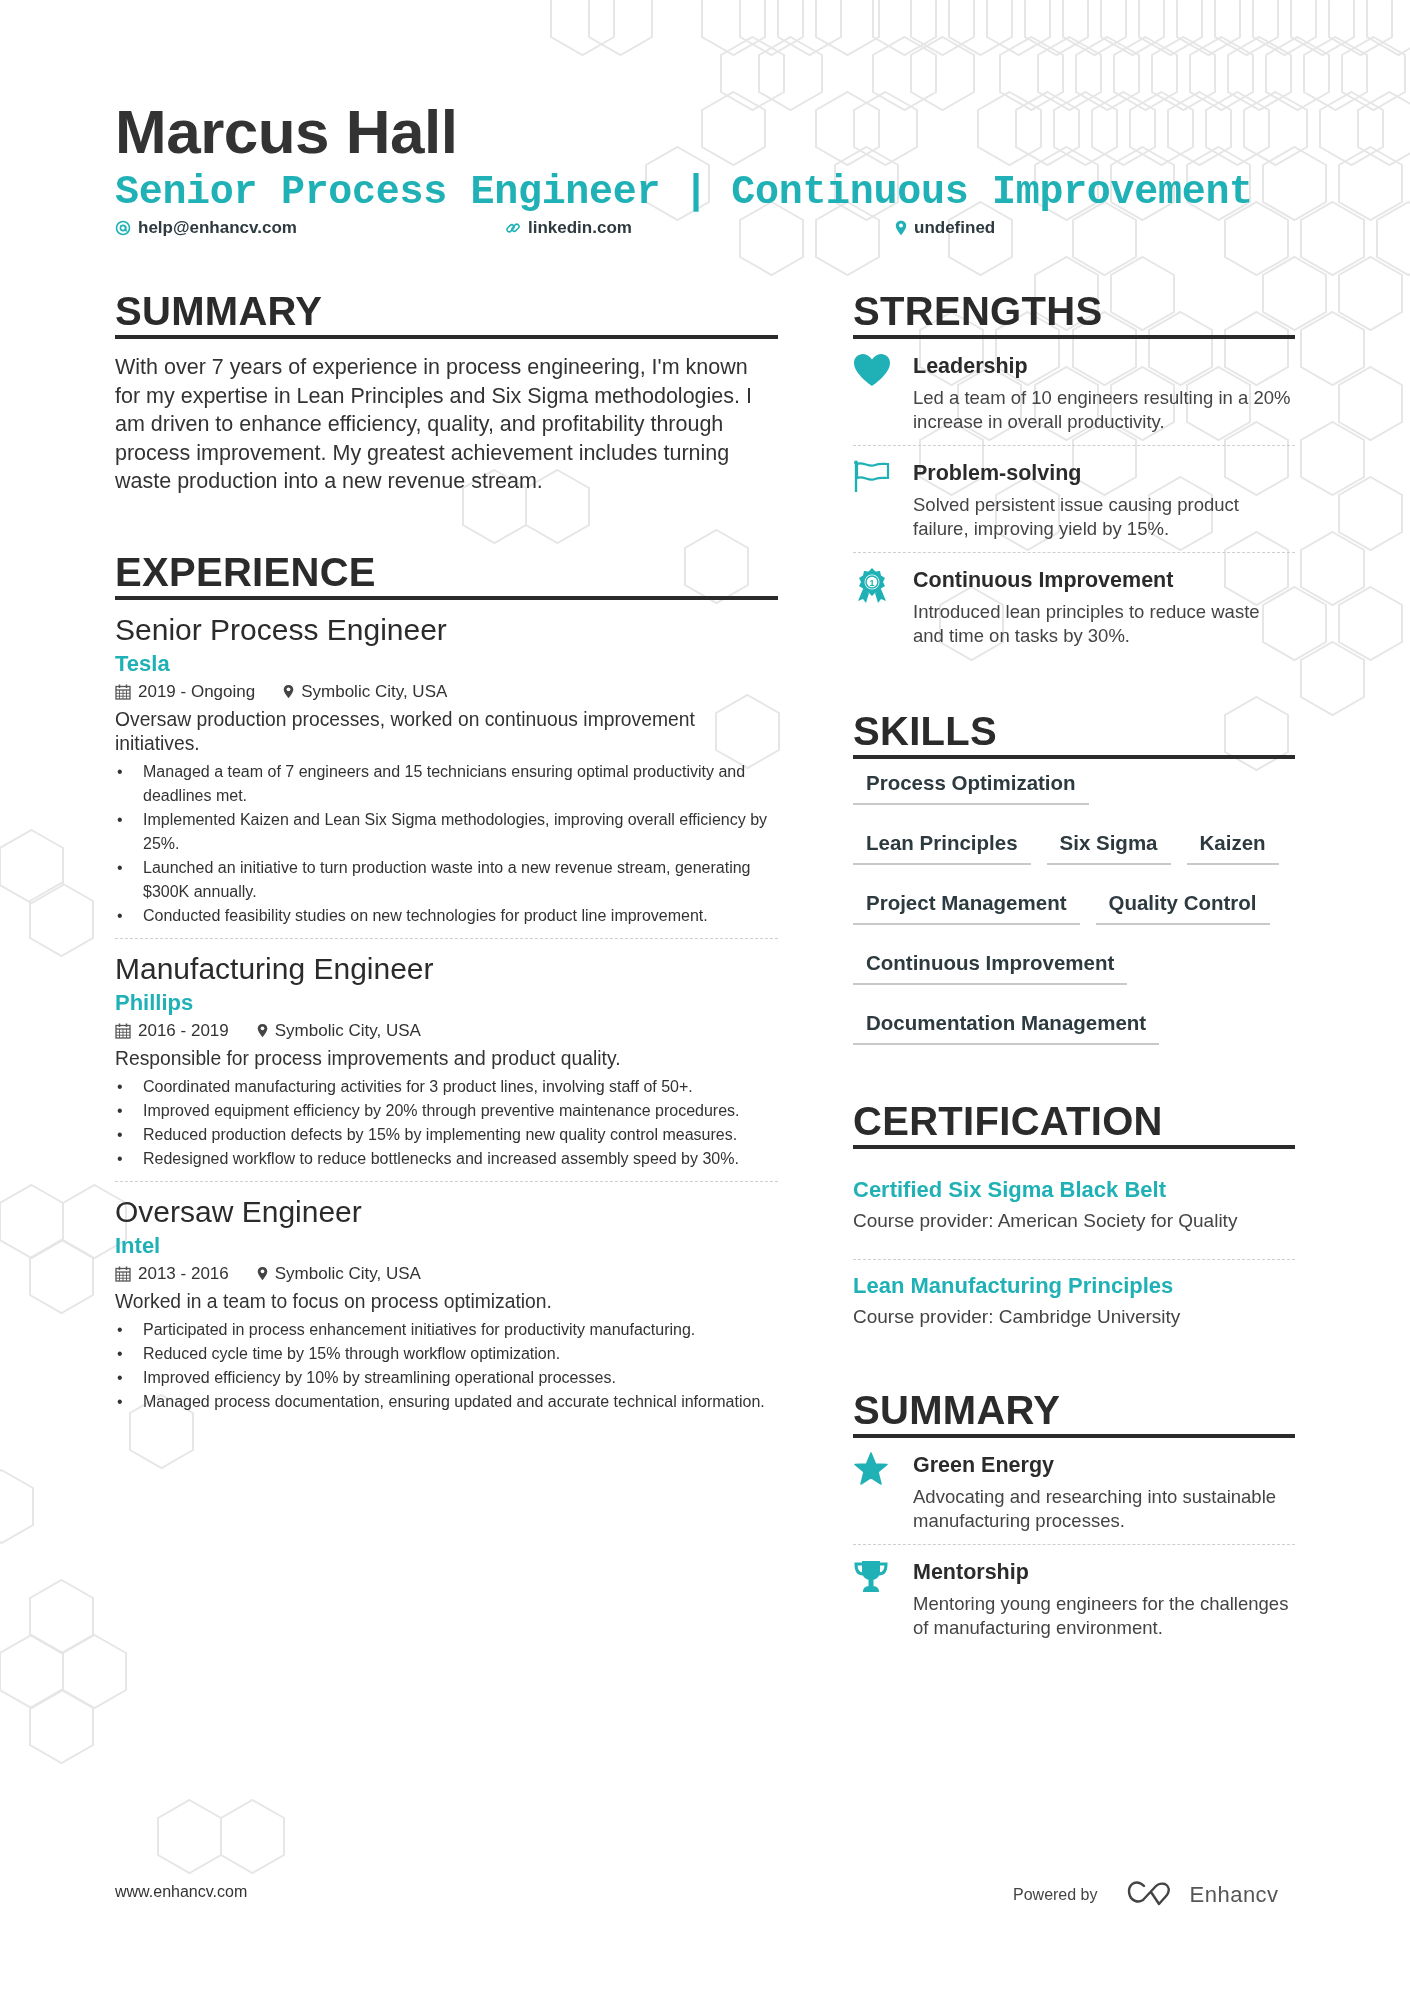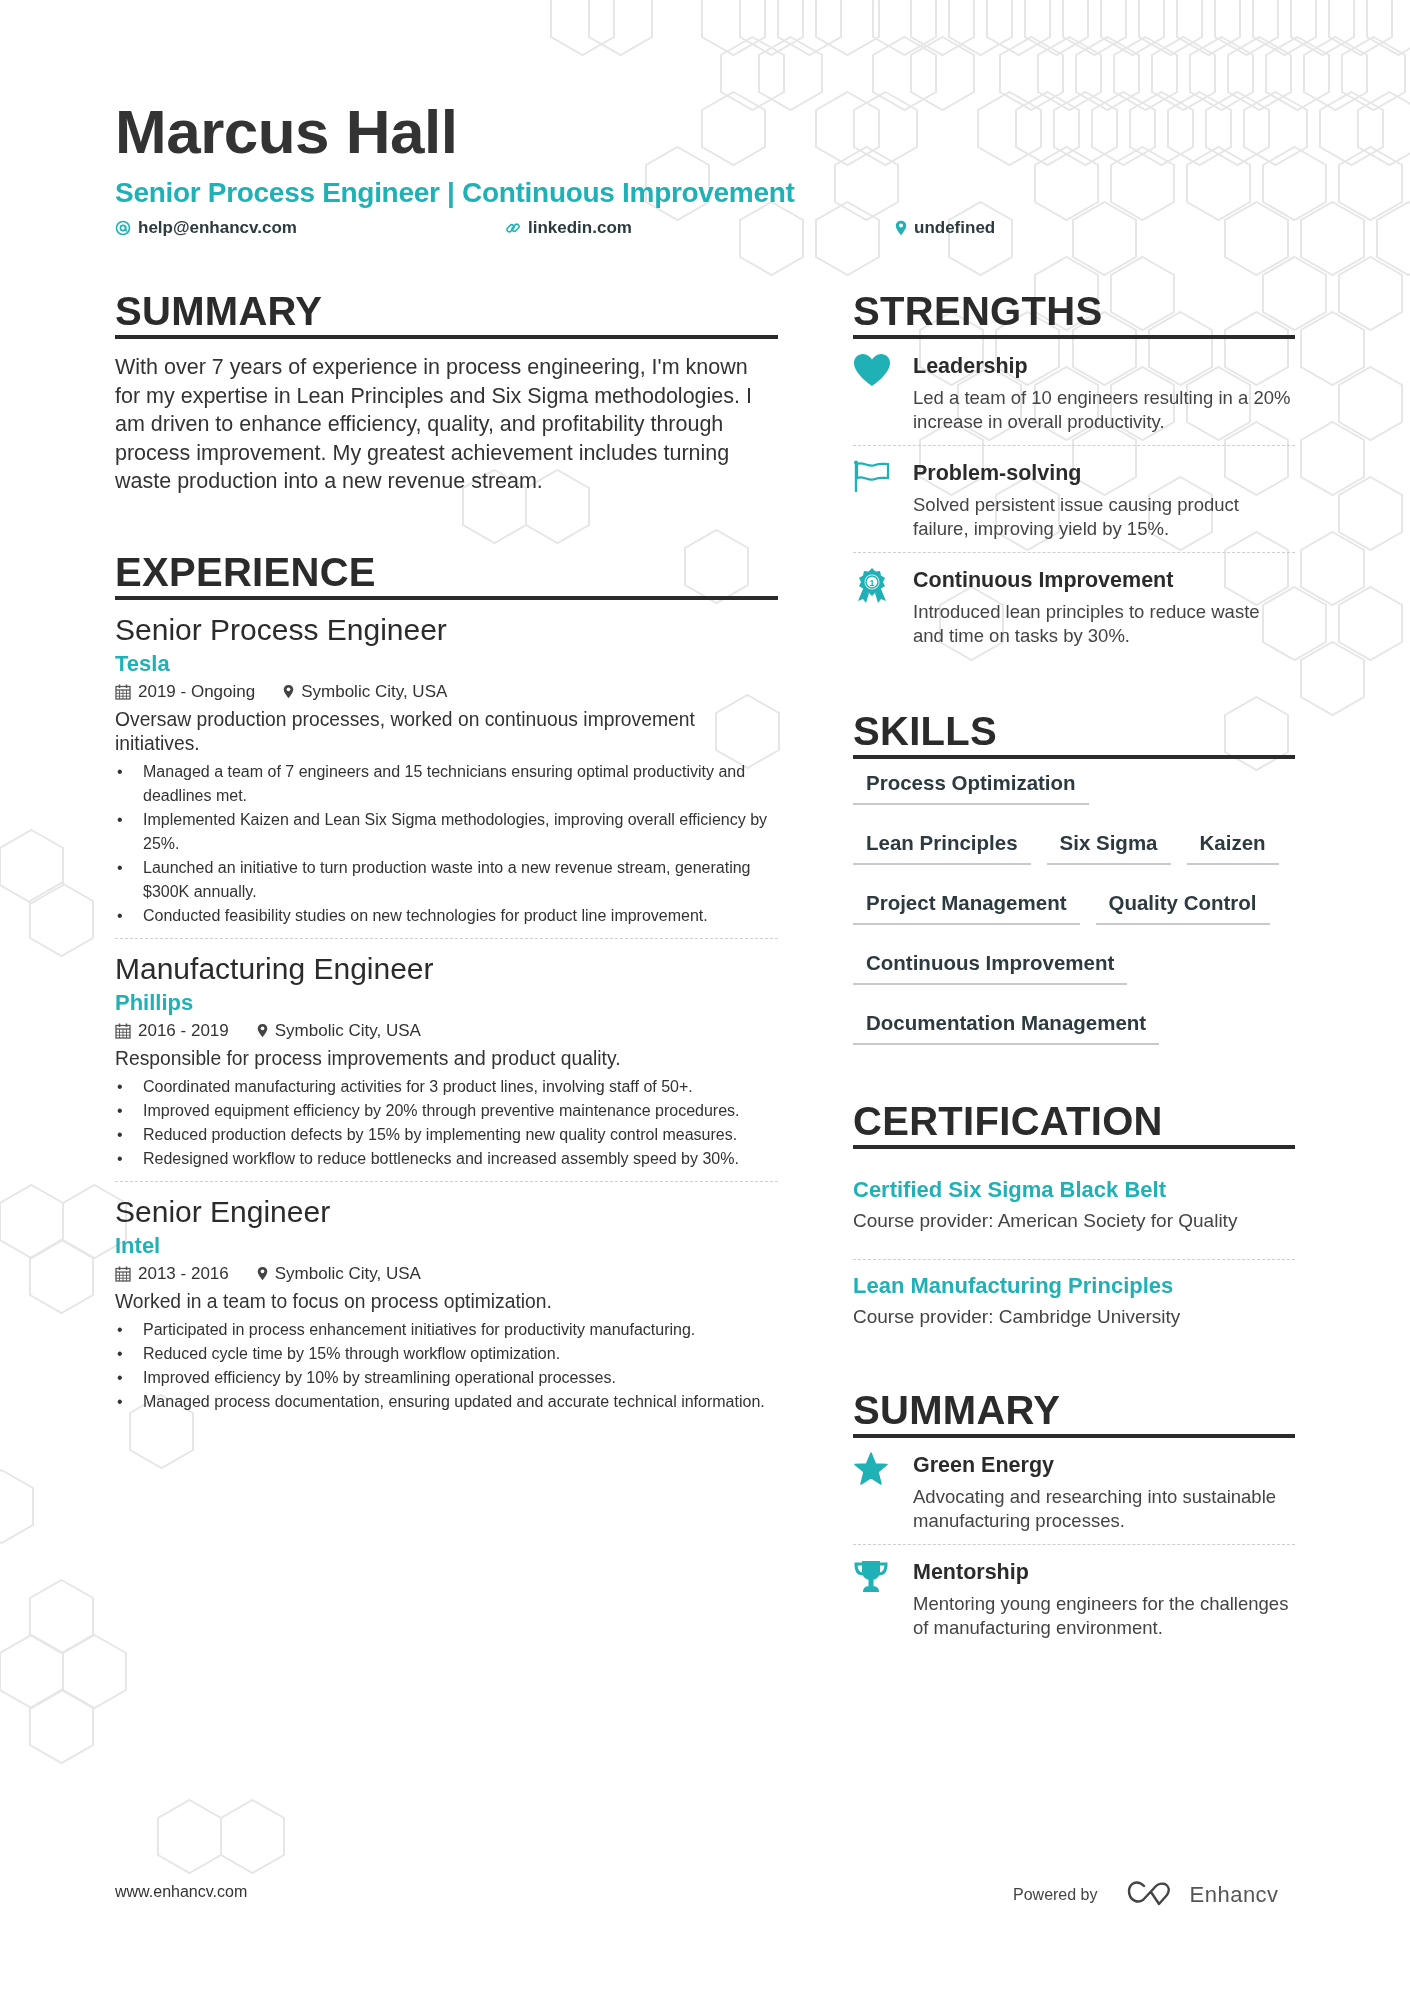"Senior Process Engineer | Continuous" .title { font-family: none -> Liberation Mono, monospace; font-size: 28px -> 40px }
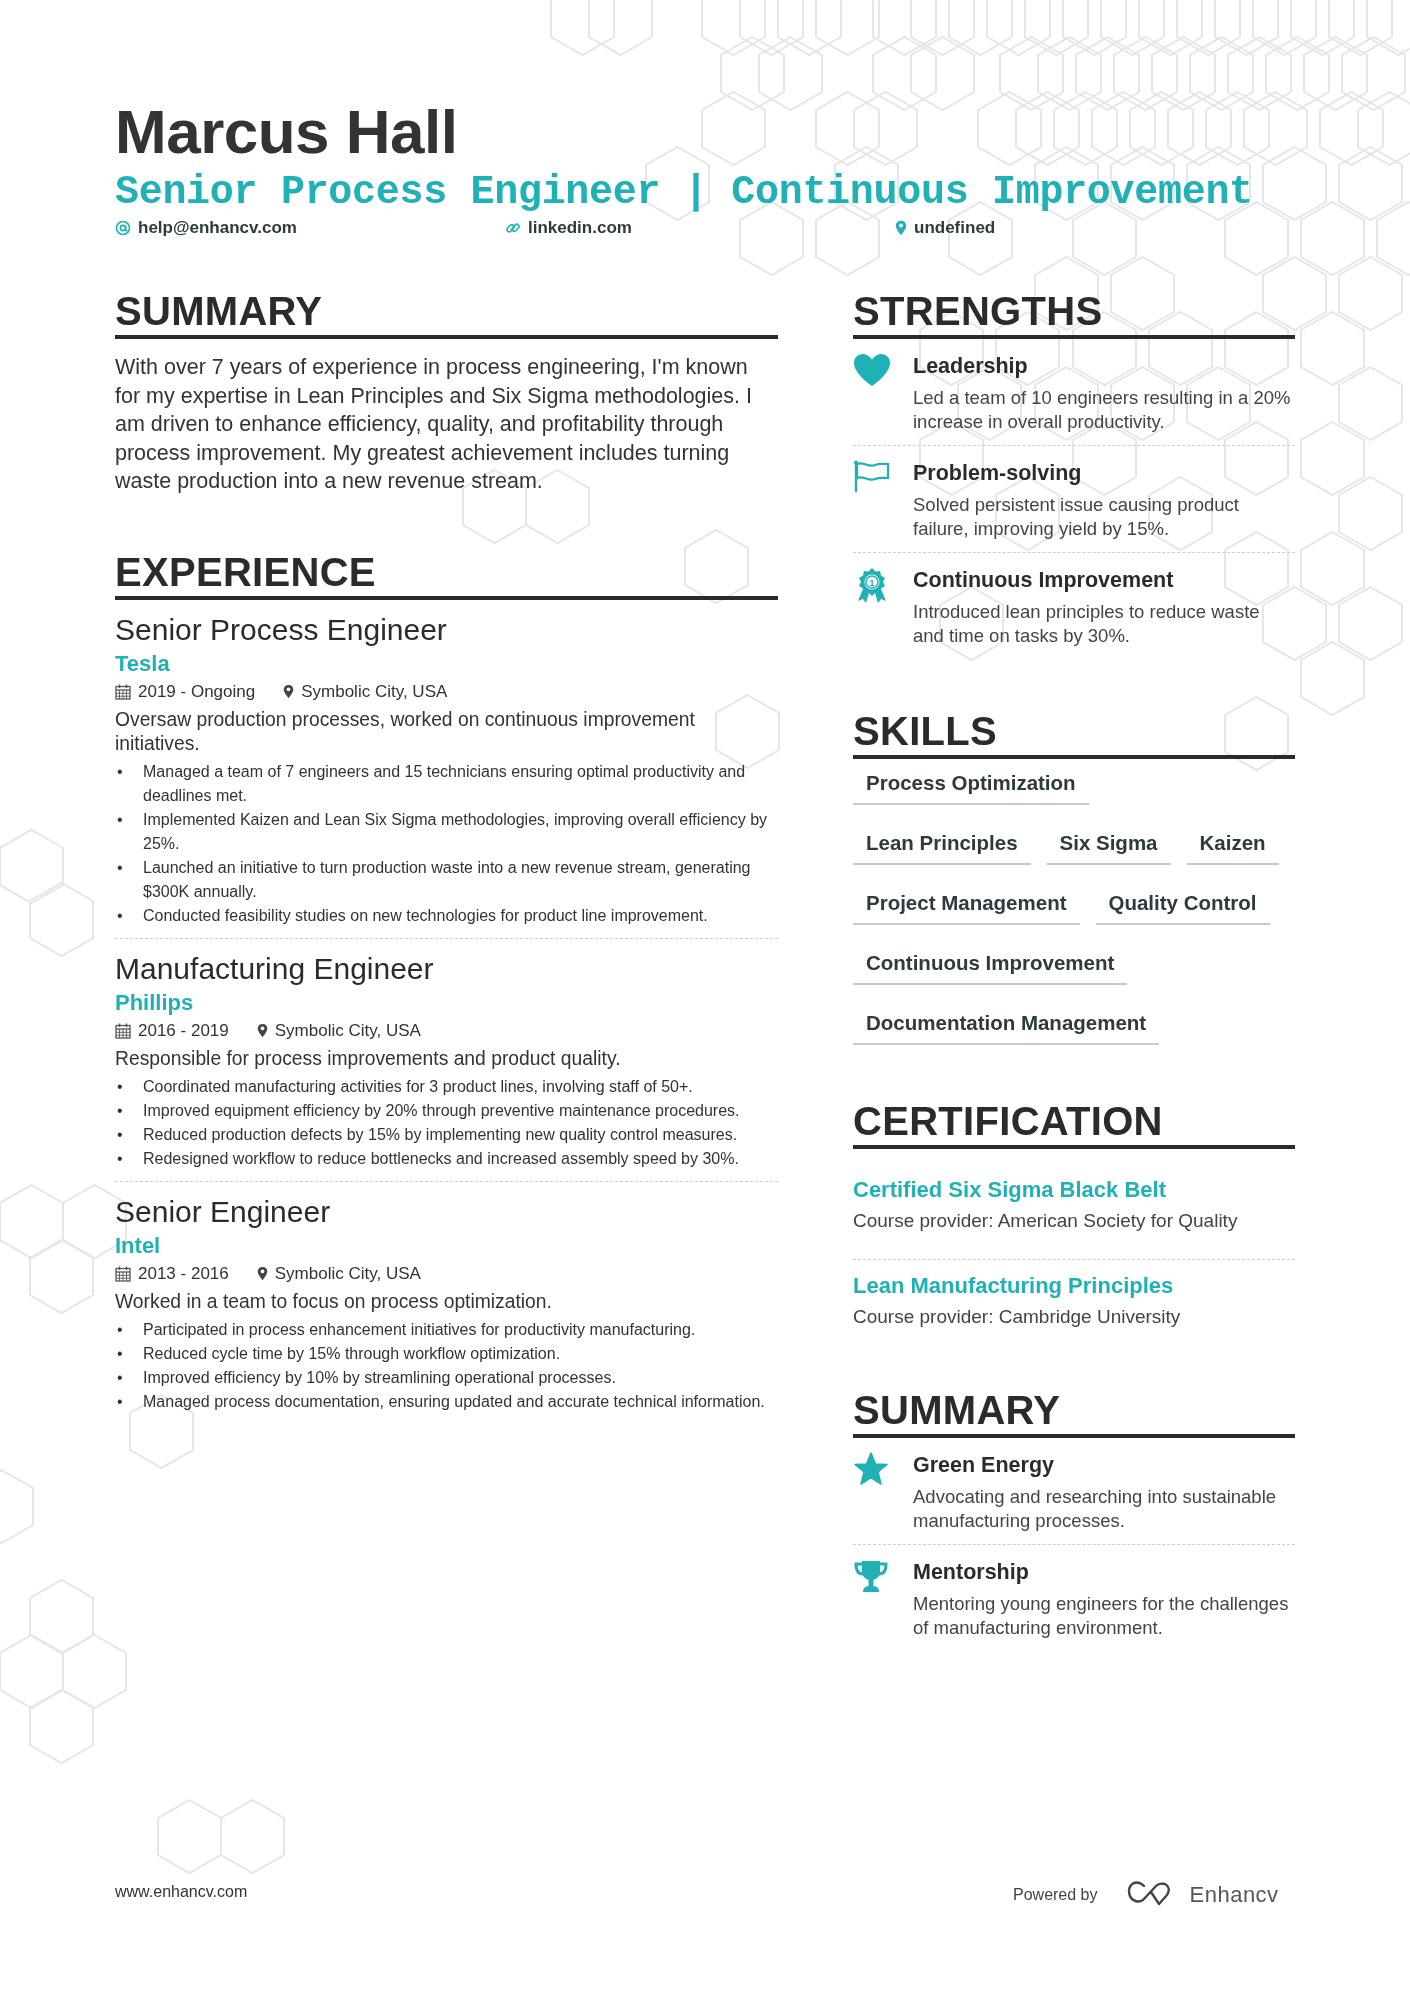"Senior Engineer" div.job-role { text: Senior -> Oversaw }
